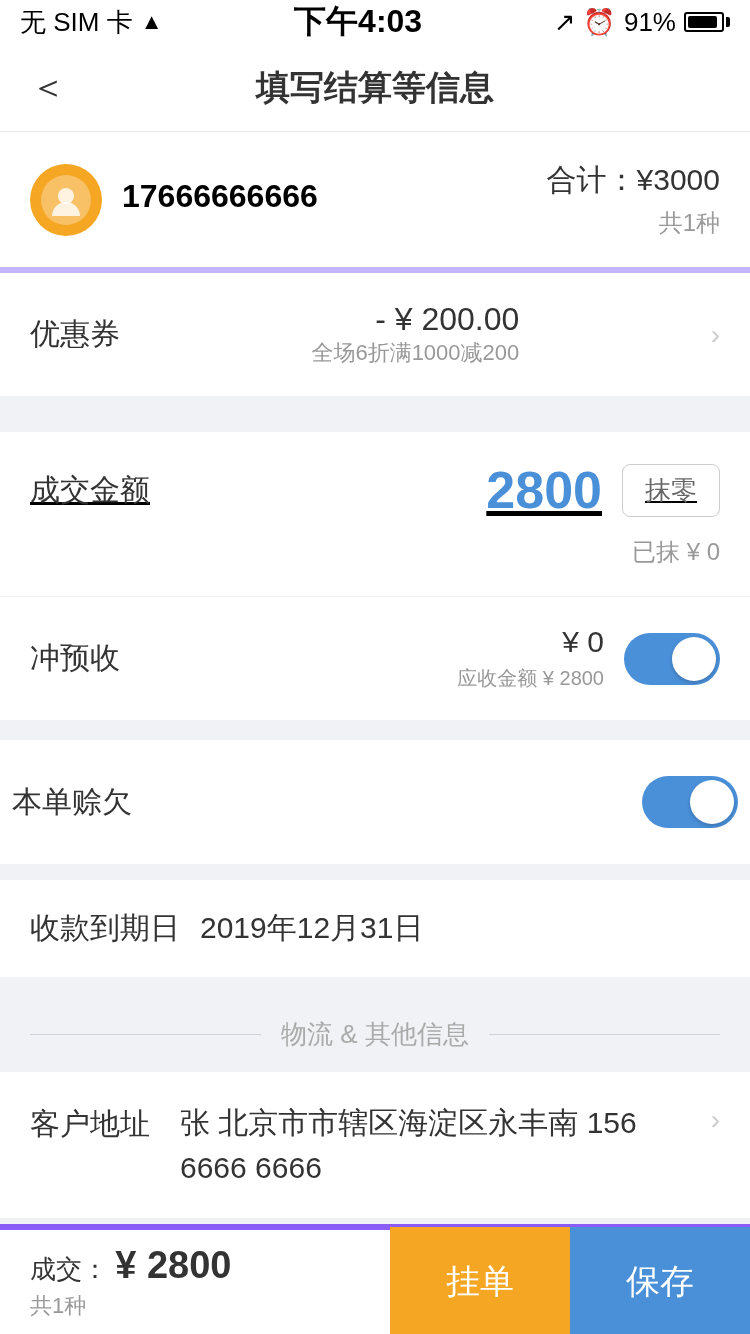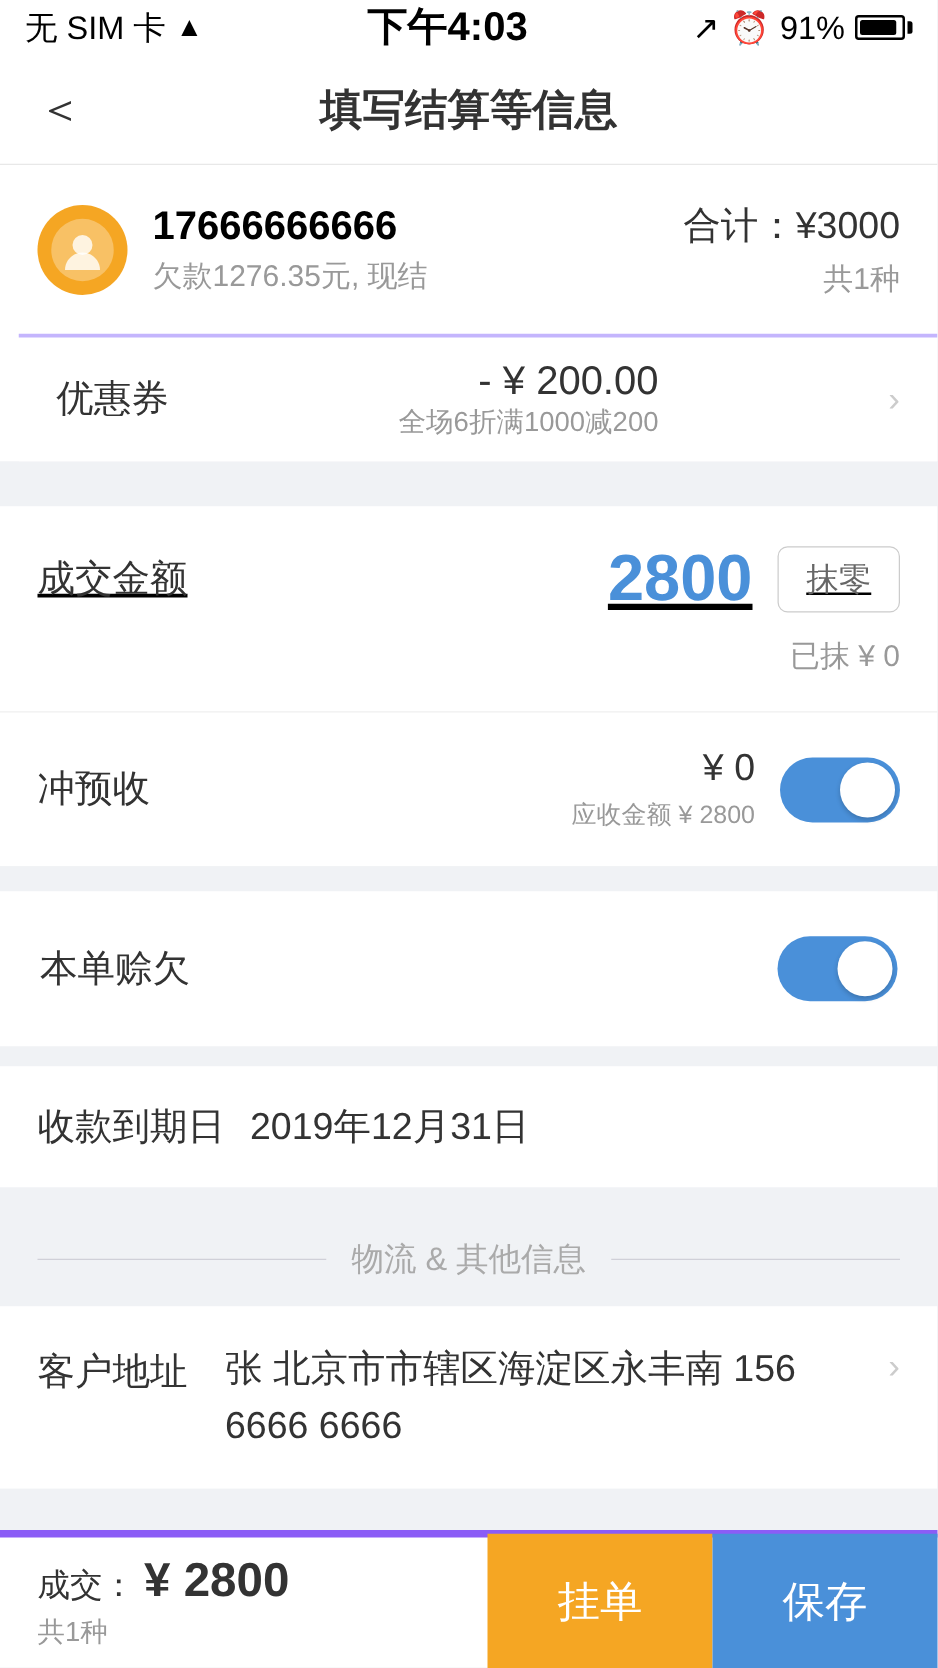"欠款1276.35元, 现结" div.user-debt { html: <div>欠款1276.35元, 现结</div> -> none }
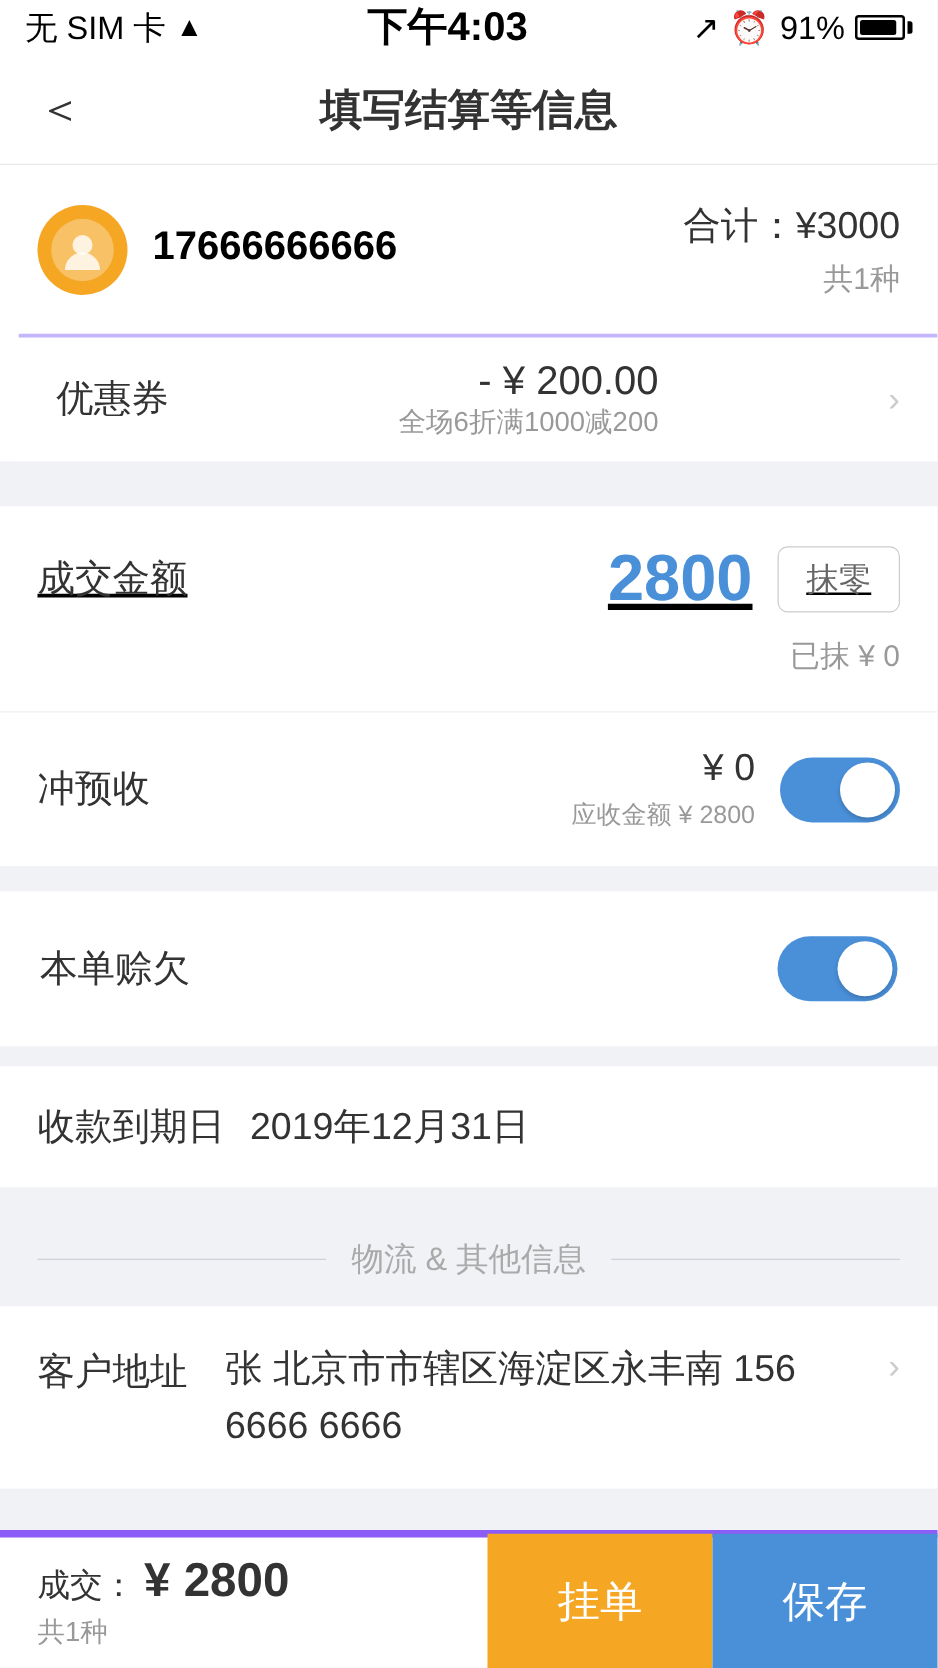"优惠券" .coupon-row { border-top: 3px solid #c4b5fd -> 6px solid #c4b5fd; margin-left: 15px -> none; padding: 16px 30px -> 28px 30px }
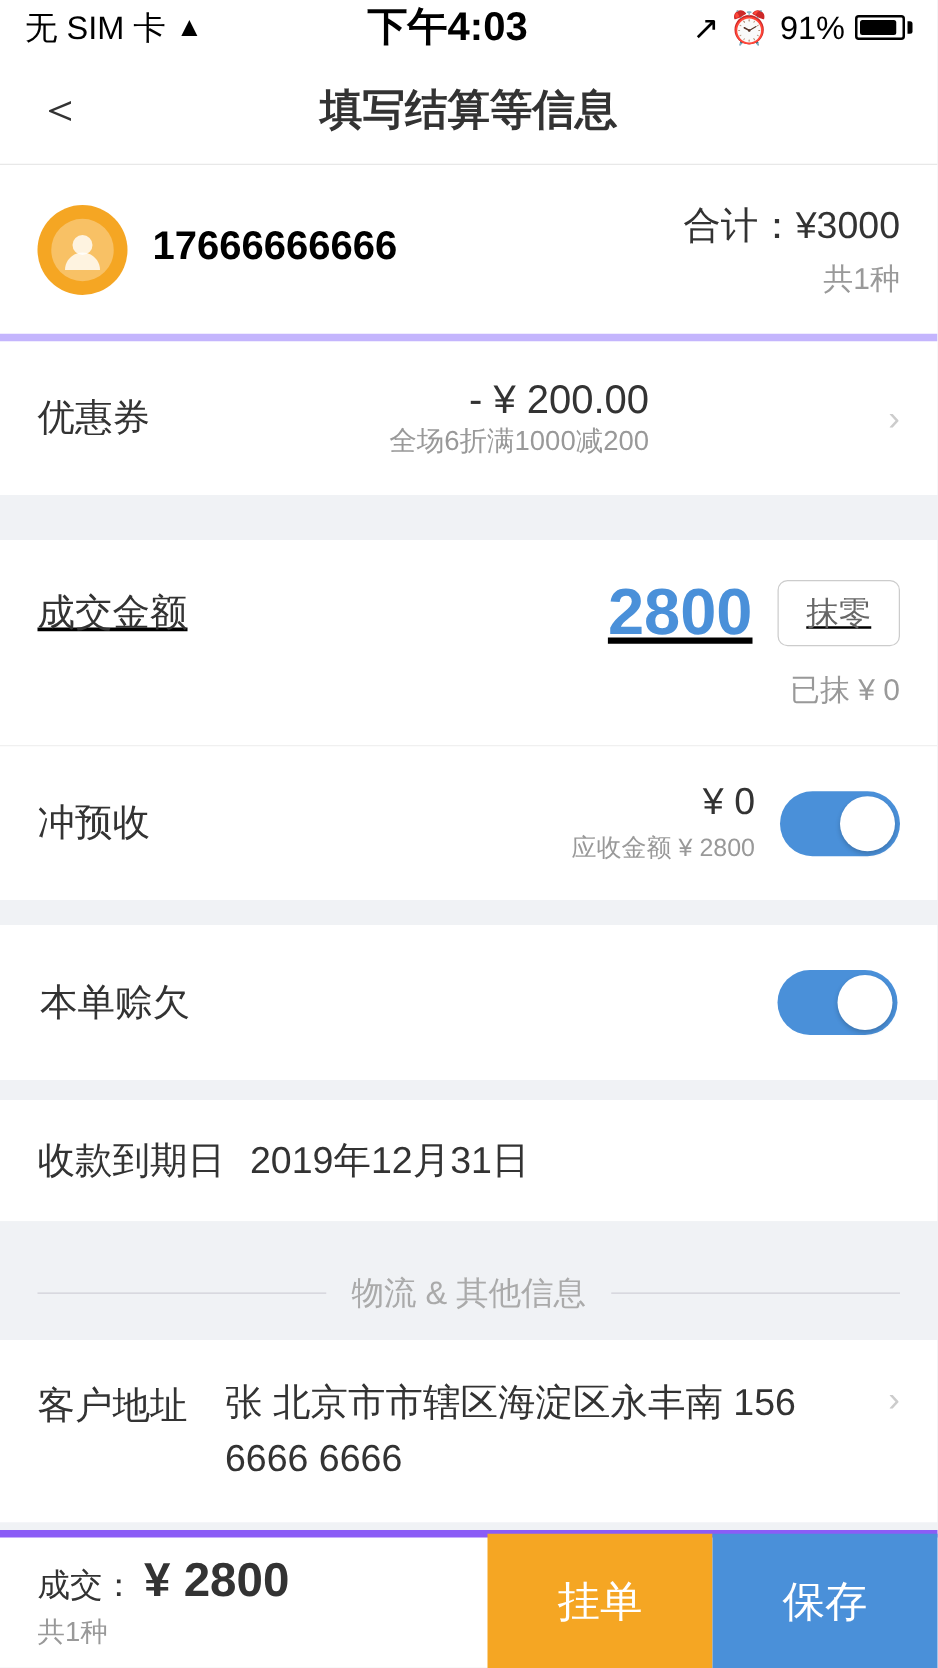"本单赊欠" .debt-row { padding: 36px 32px -> 36px 12px }
